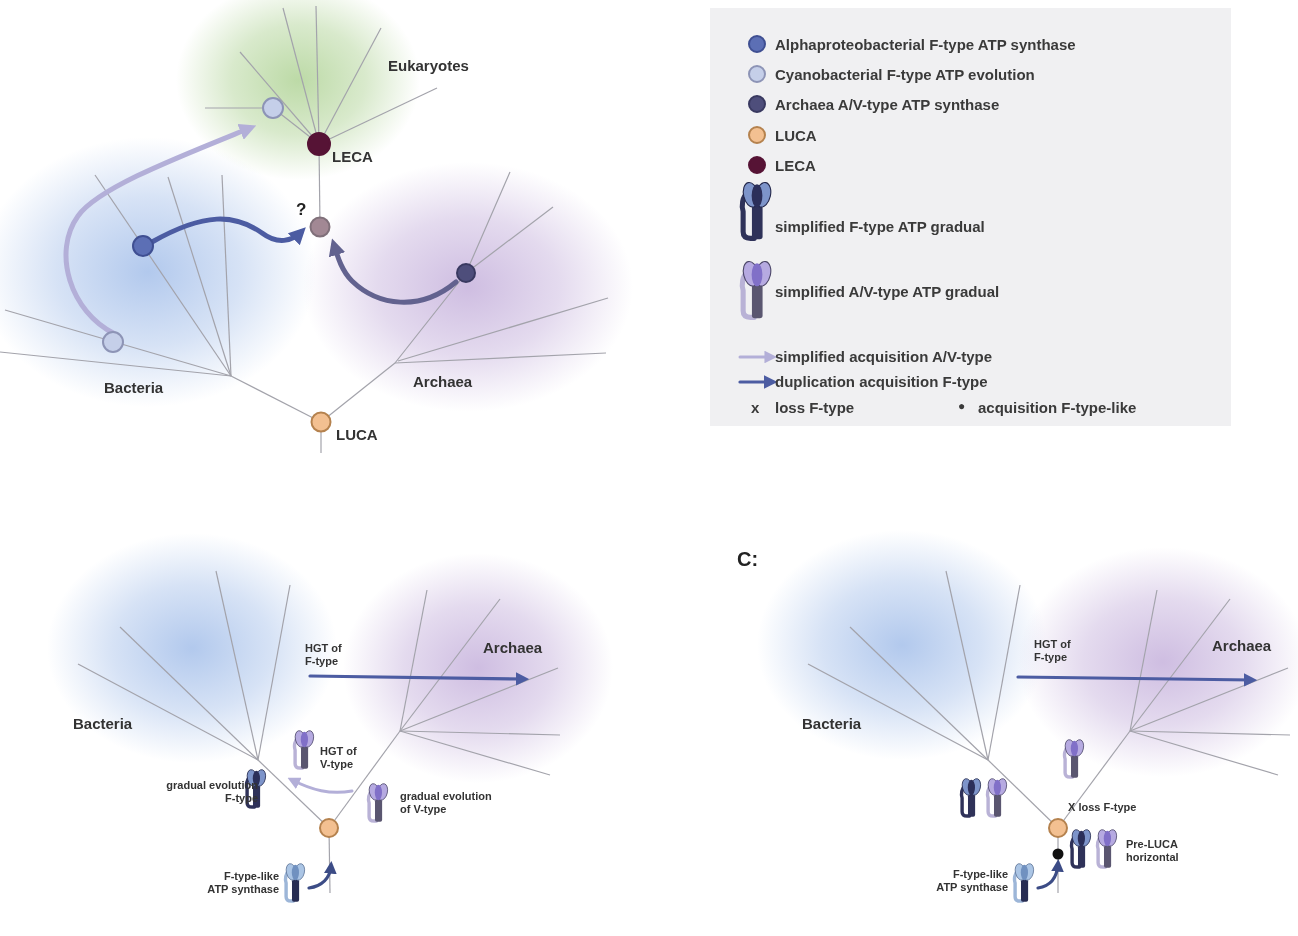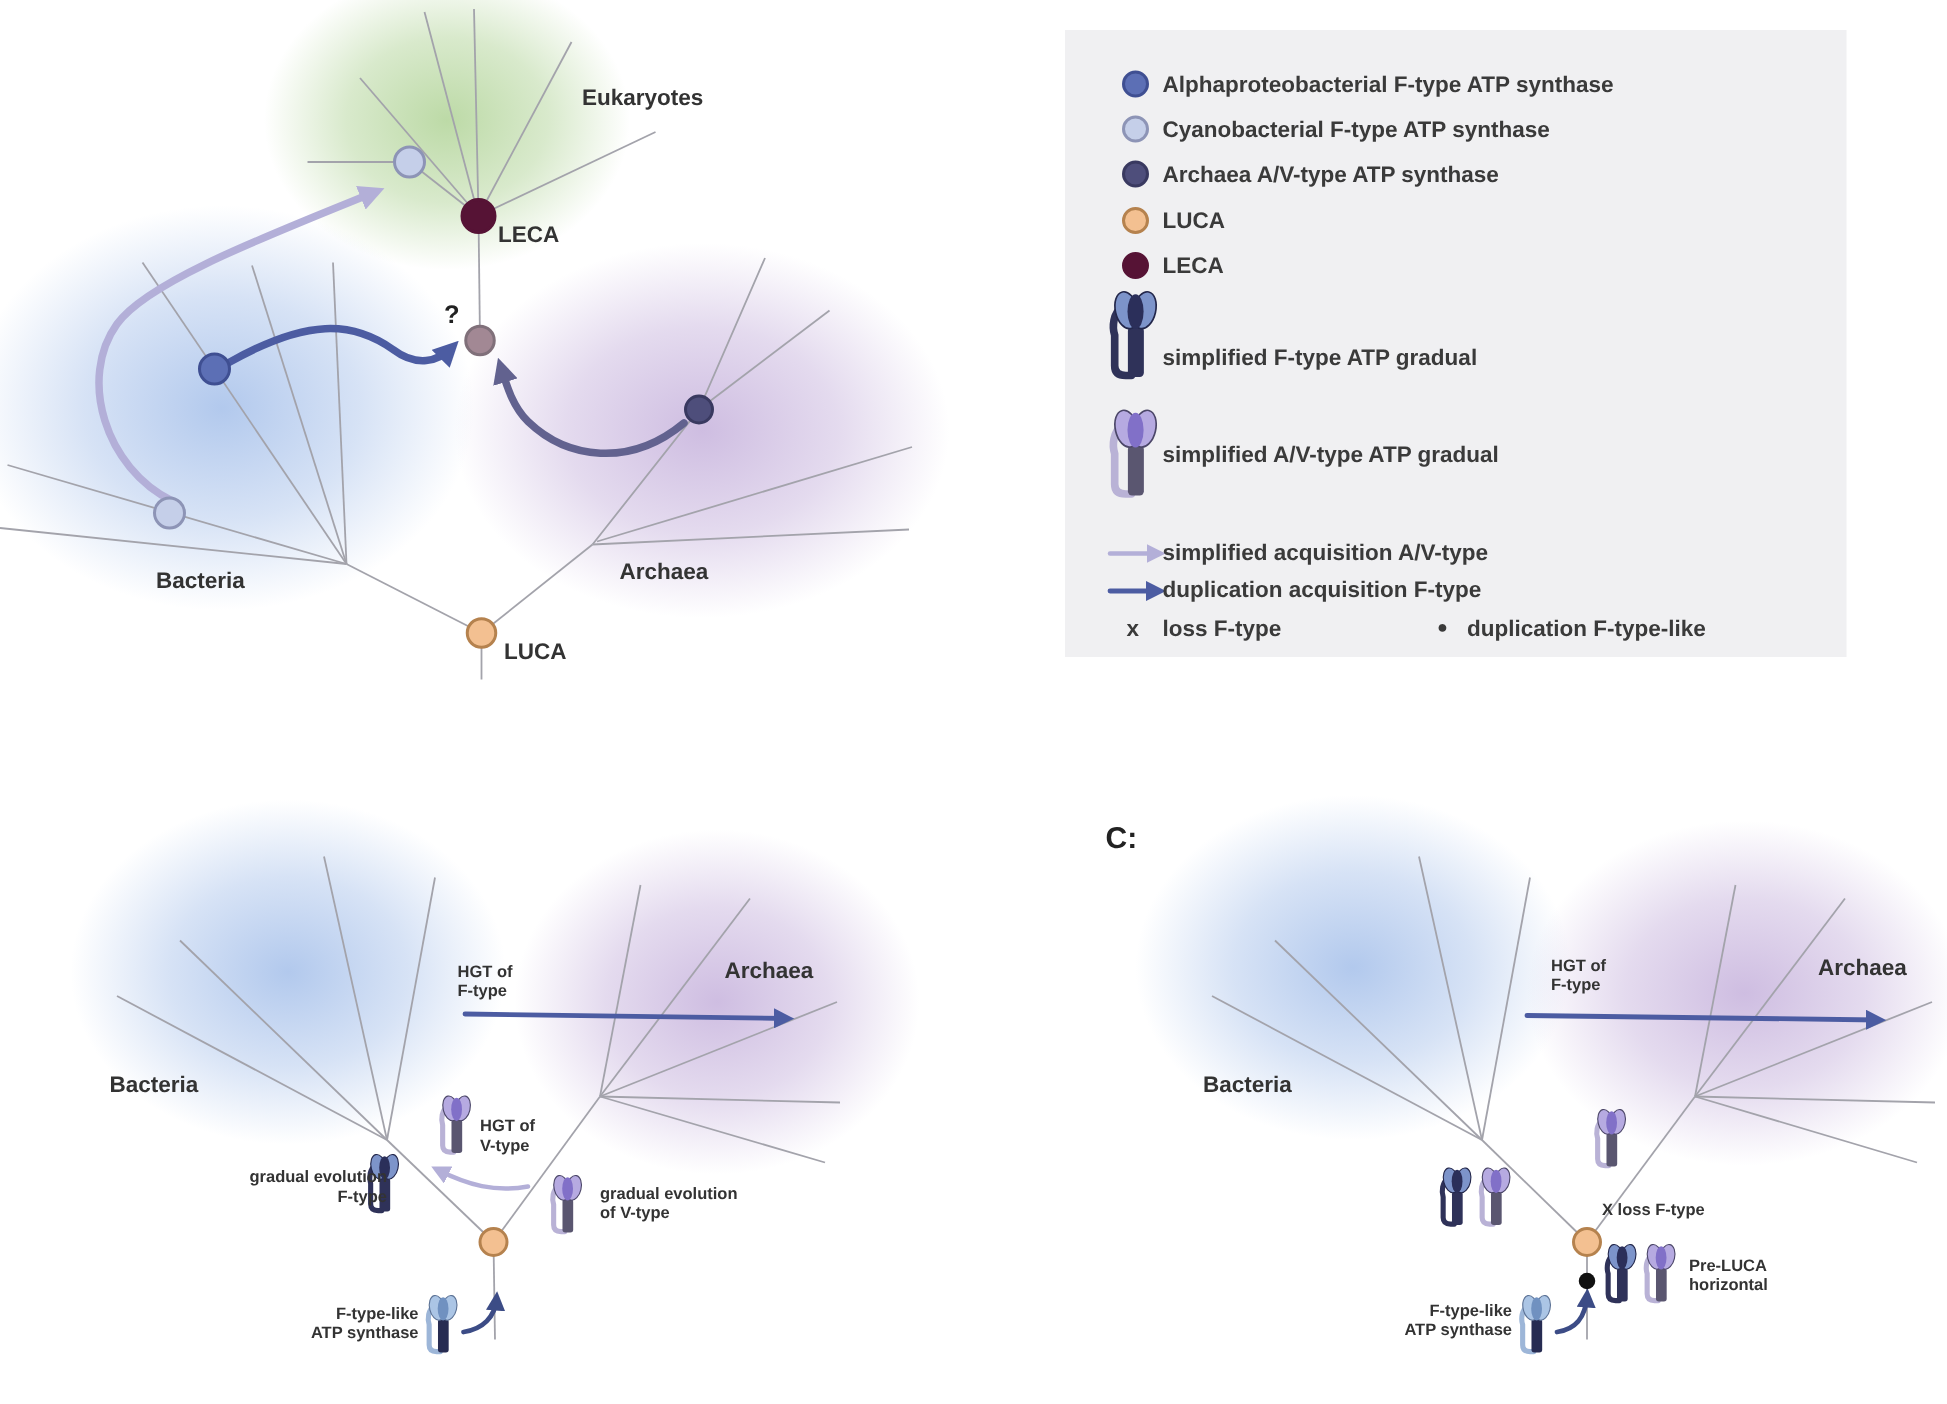"Alphaproteobacterial F-type ATP synthase" .legend { top: 20px -> 8px }
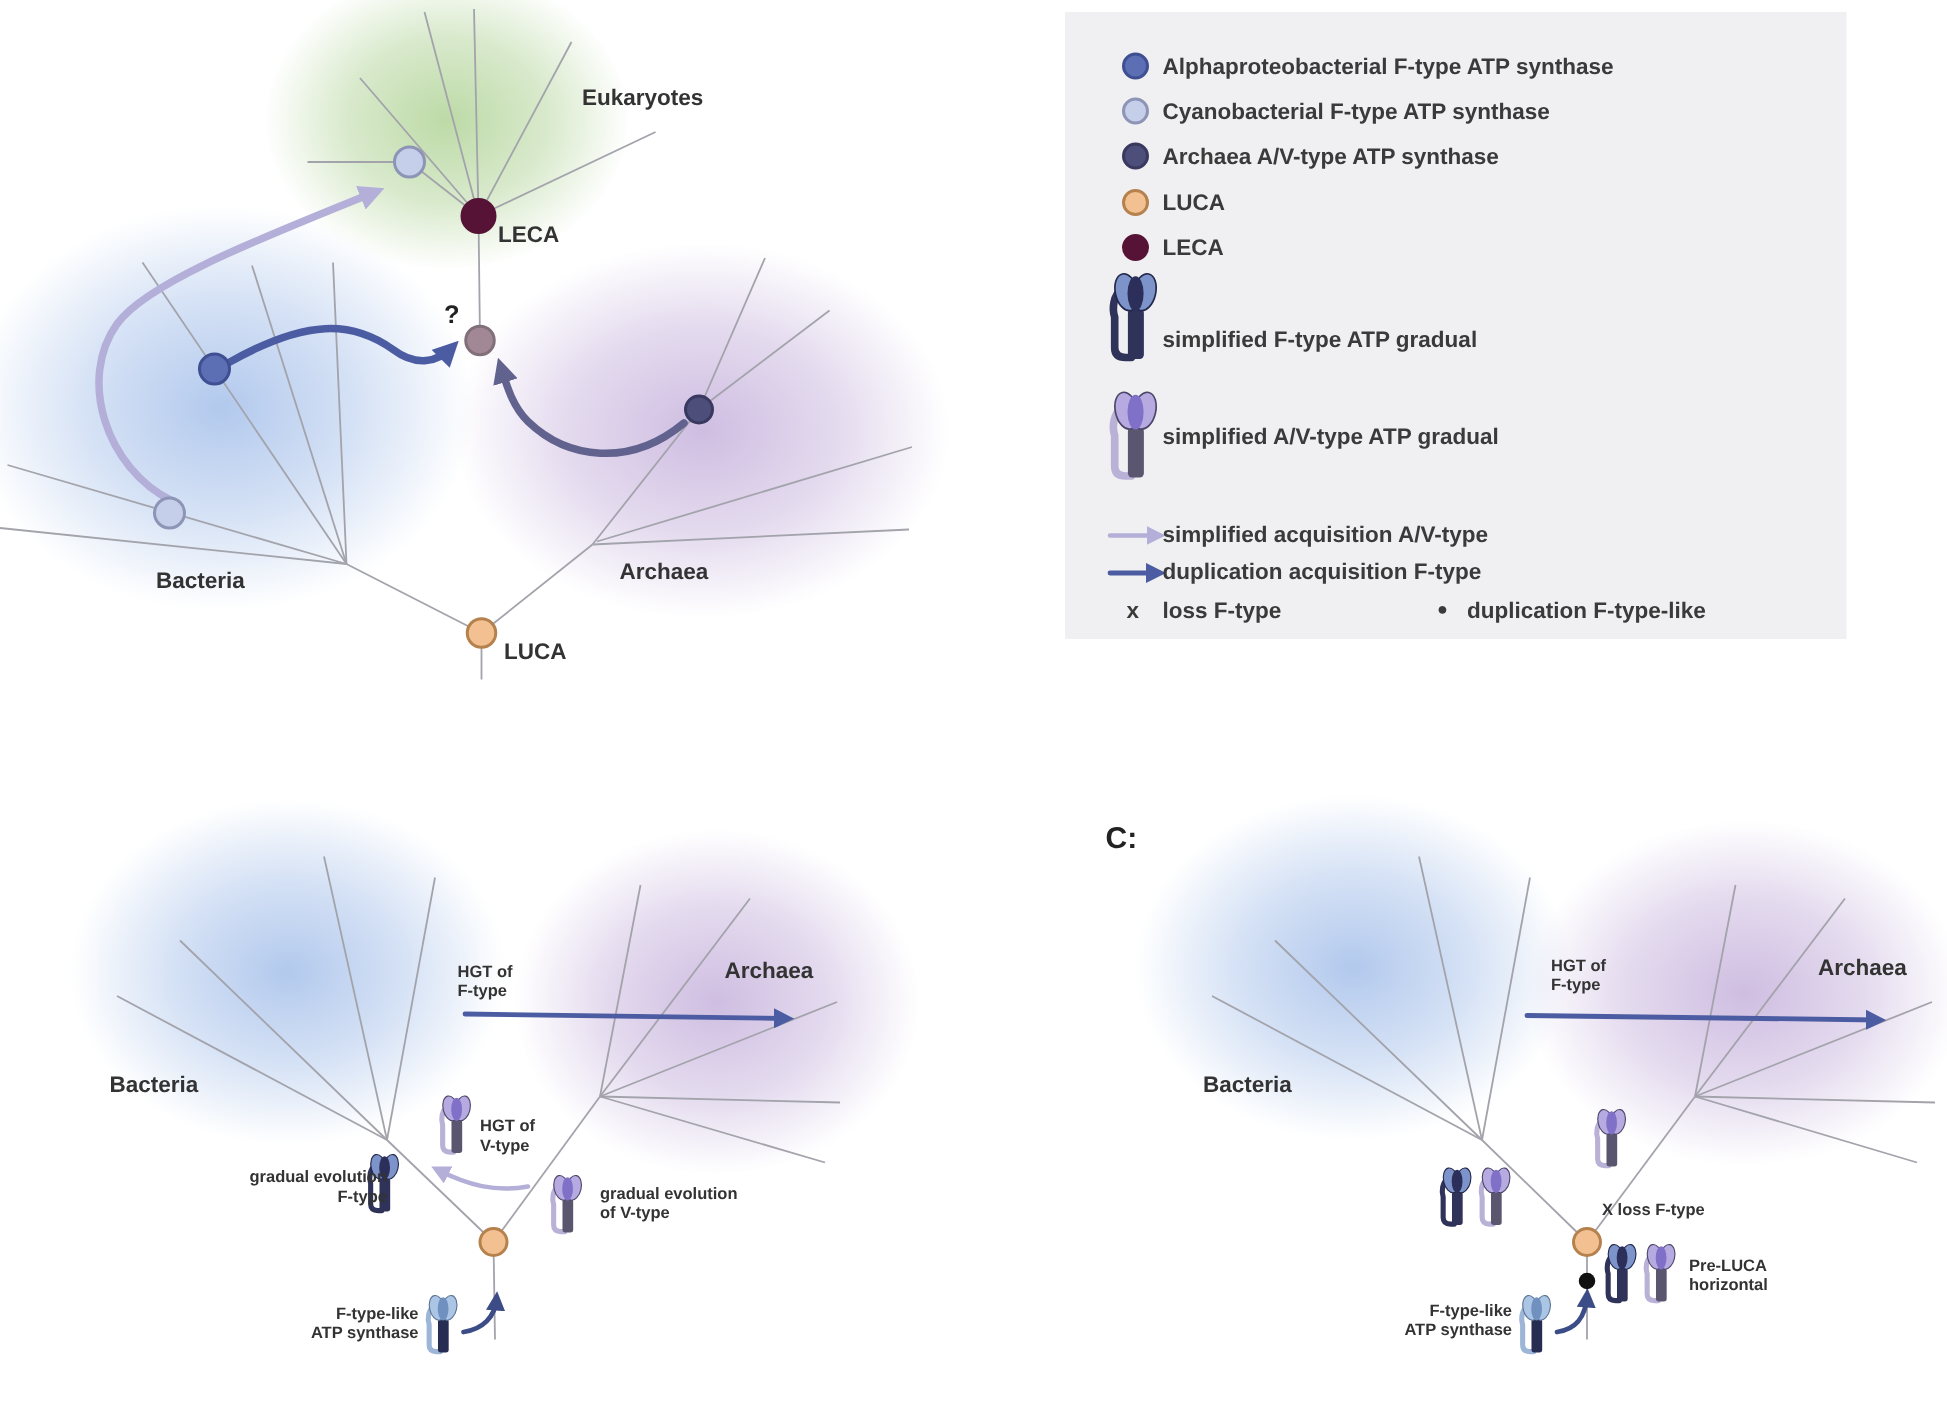"Cyanobacterial F-type ATP synthase" span.lg-label { text: synthase -> evolution }
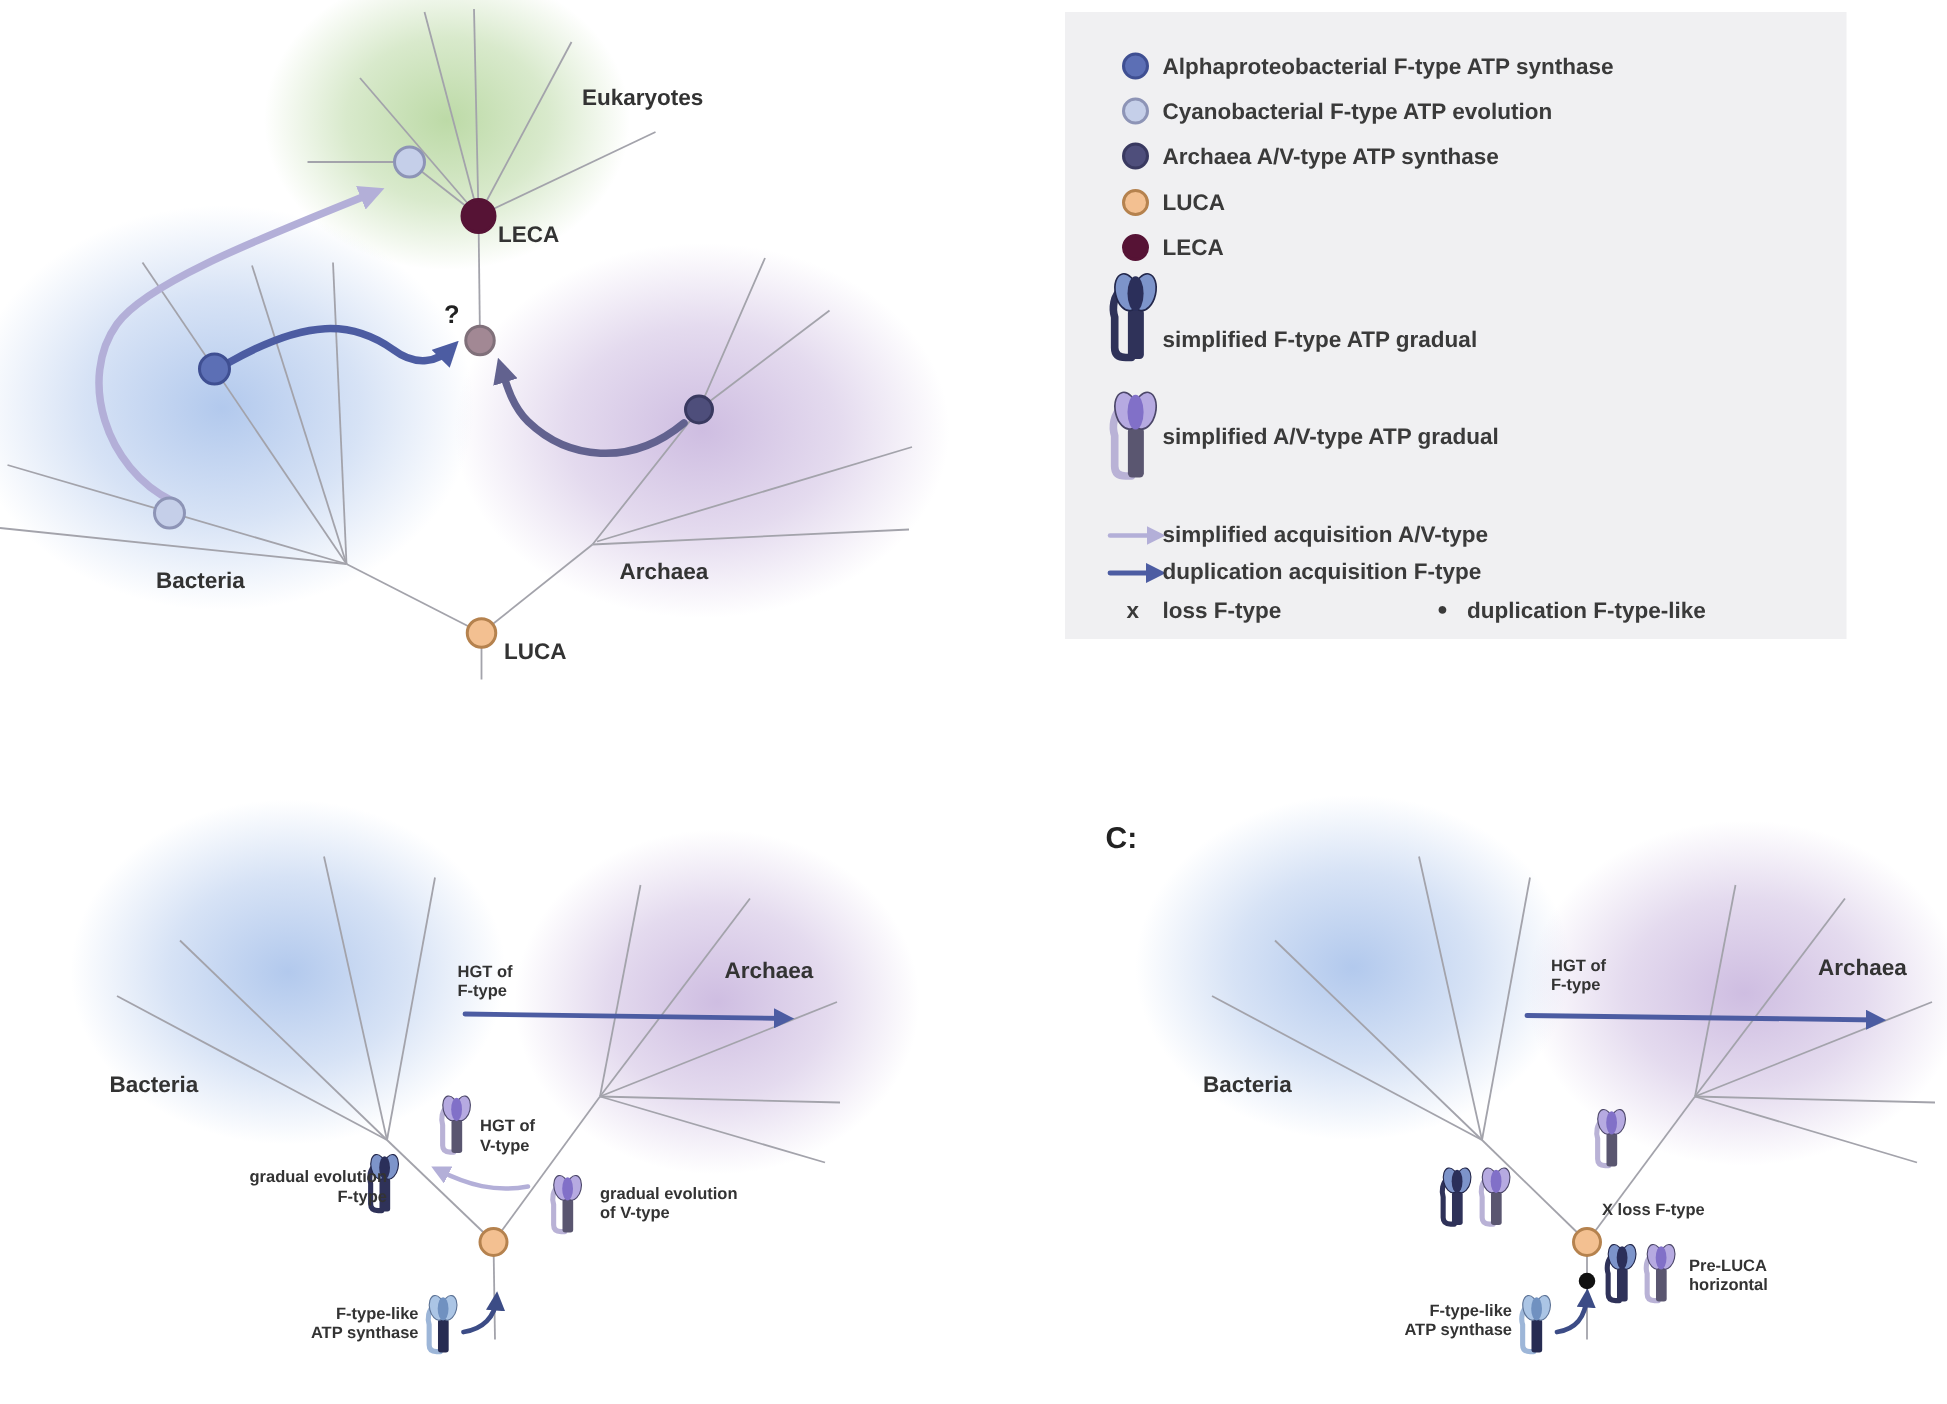"duplication F-type-like" span.lg-label { text: duplication -> acquisition }
